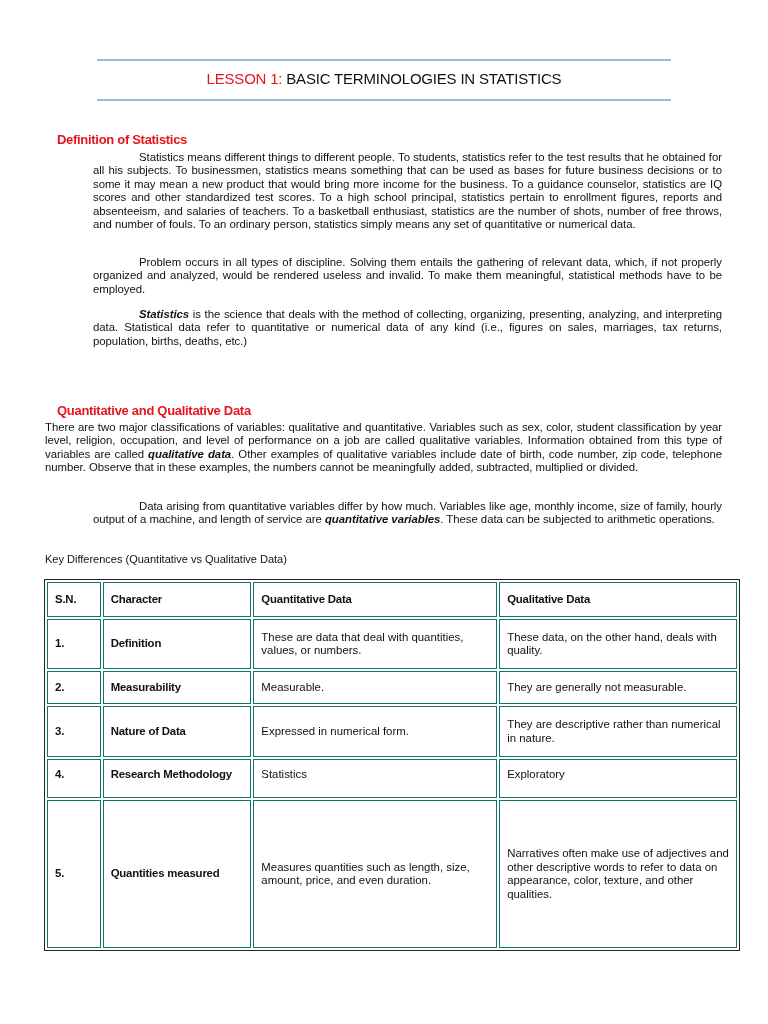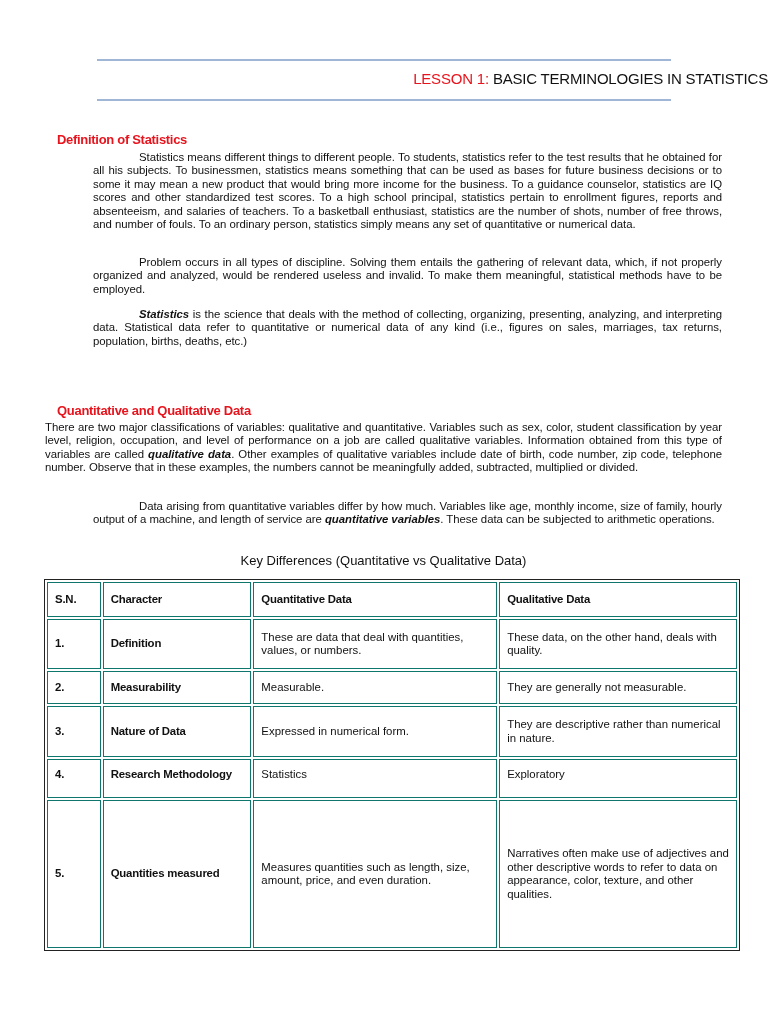"LESSON 1: BASIC TERMINOLOGIES IN" .lesson-title { text-align: right -> center }
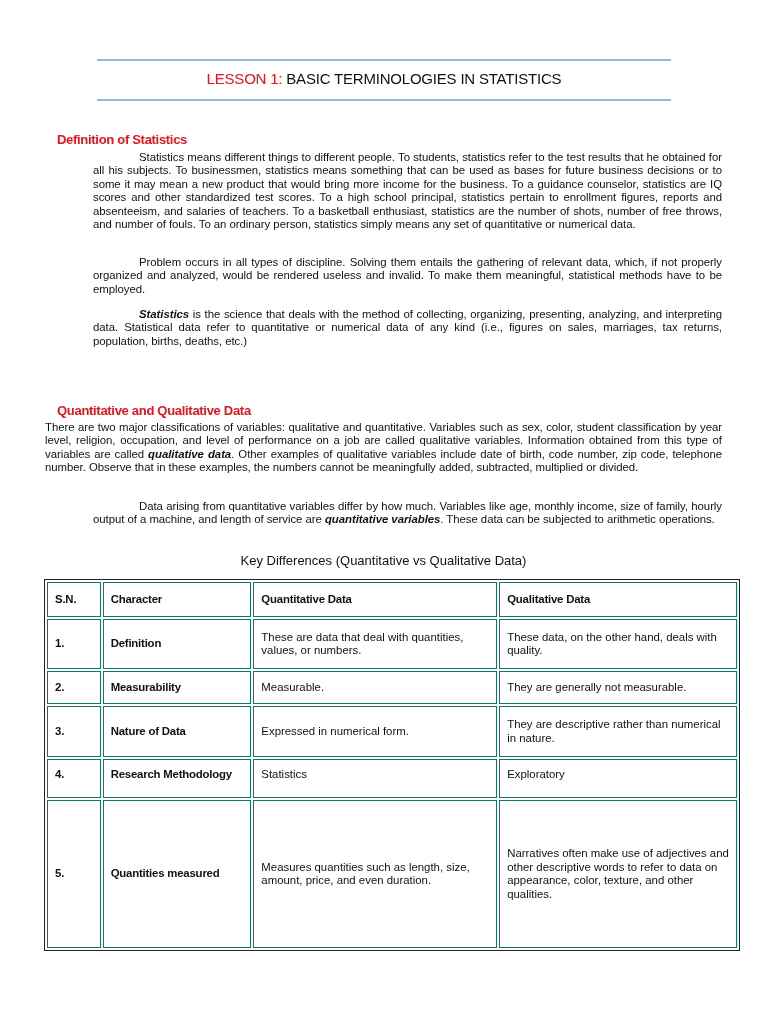"Key Differences (Quantitative vs" .caption { font-size: 13px -> 11px; text-align: center -> none }
